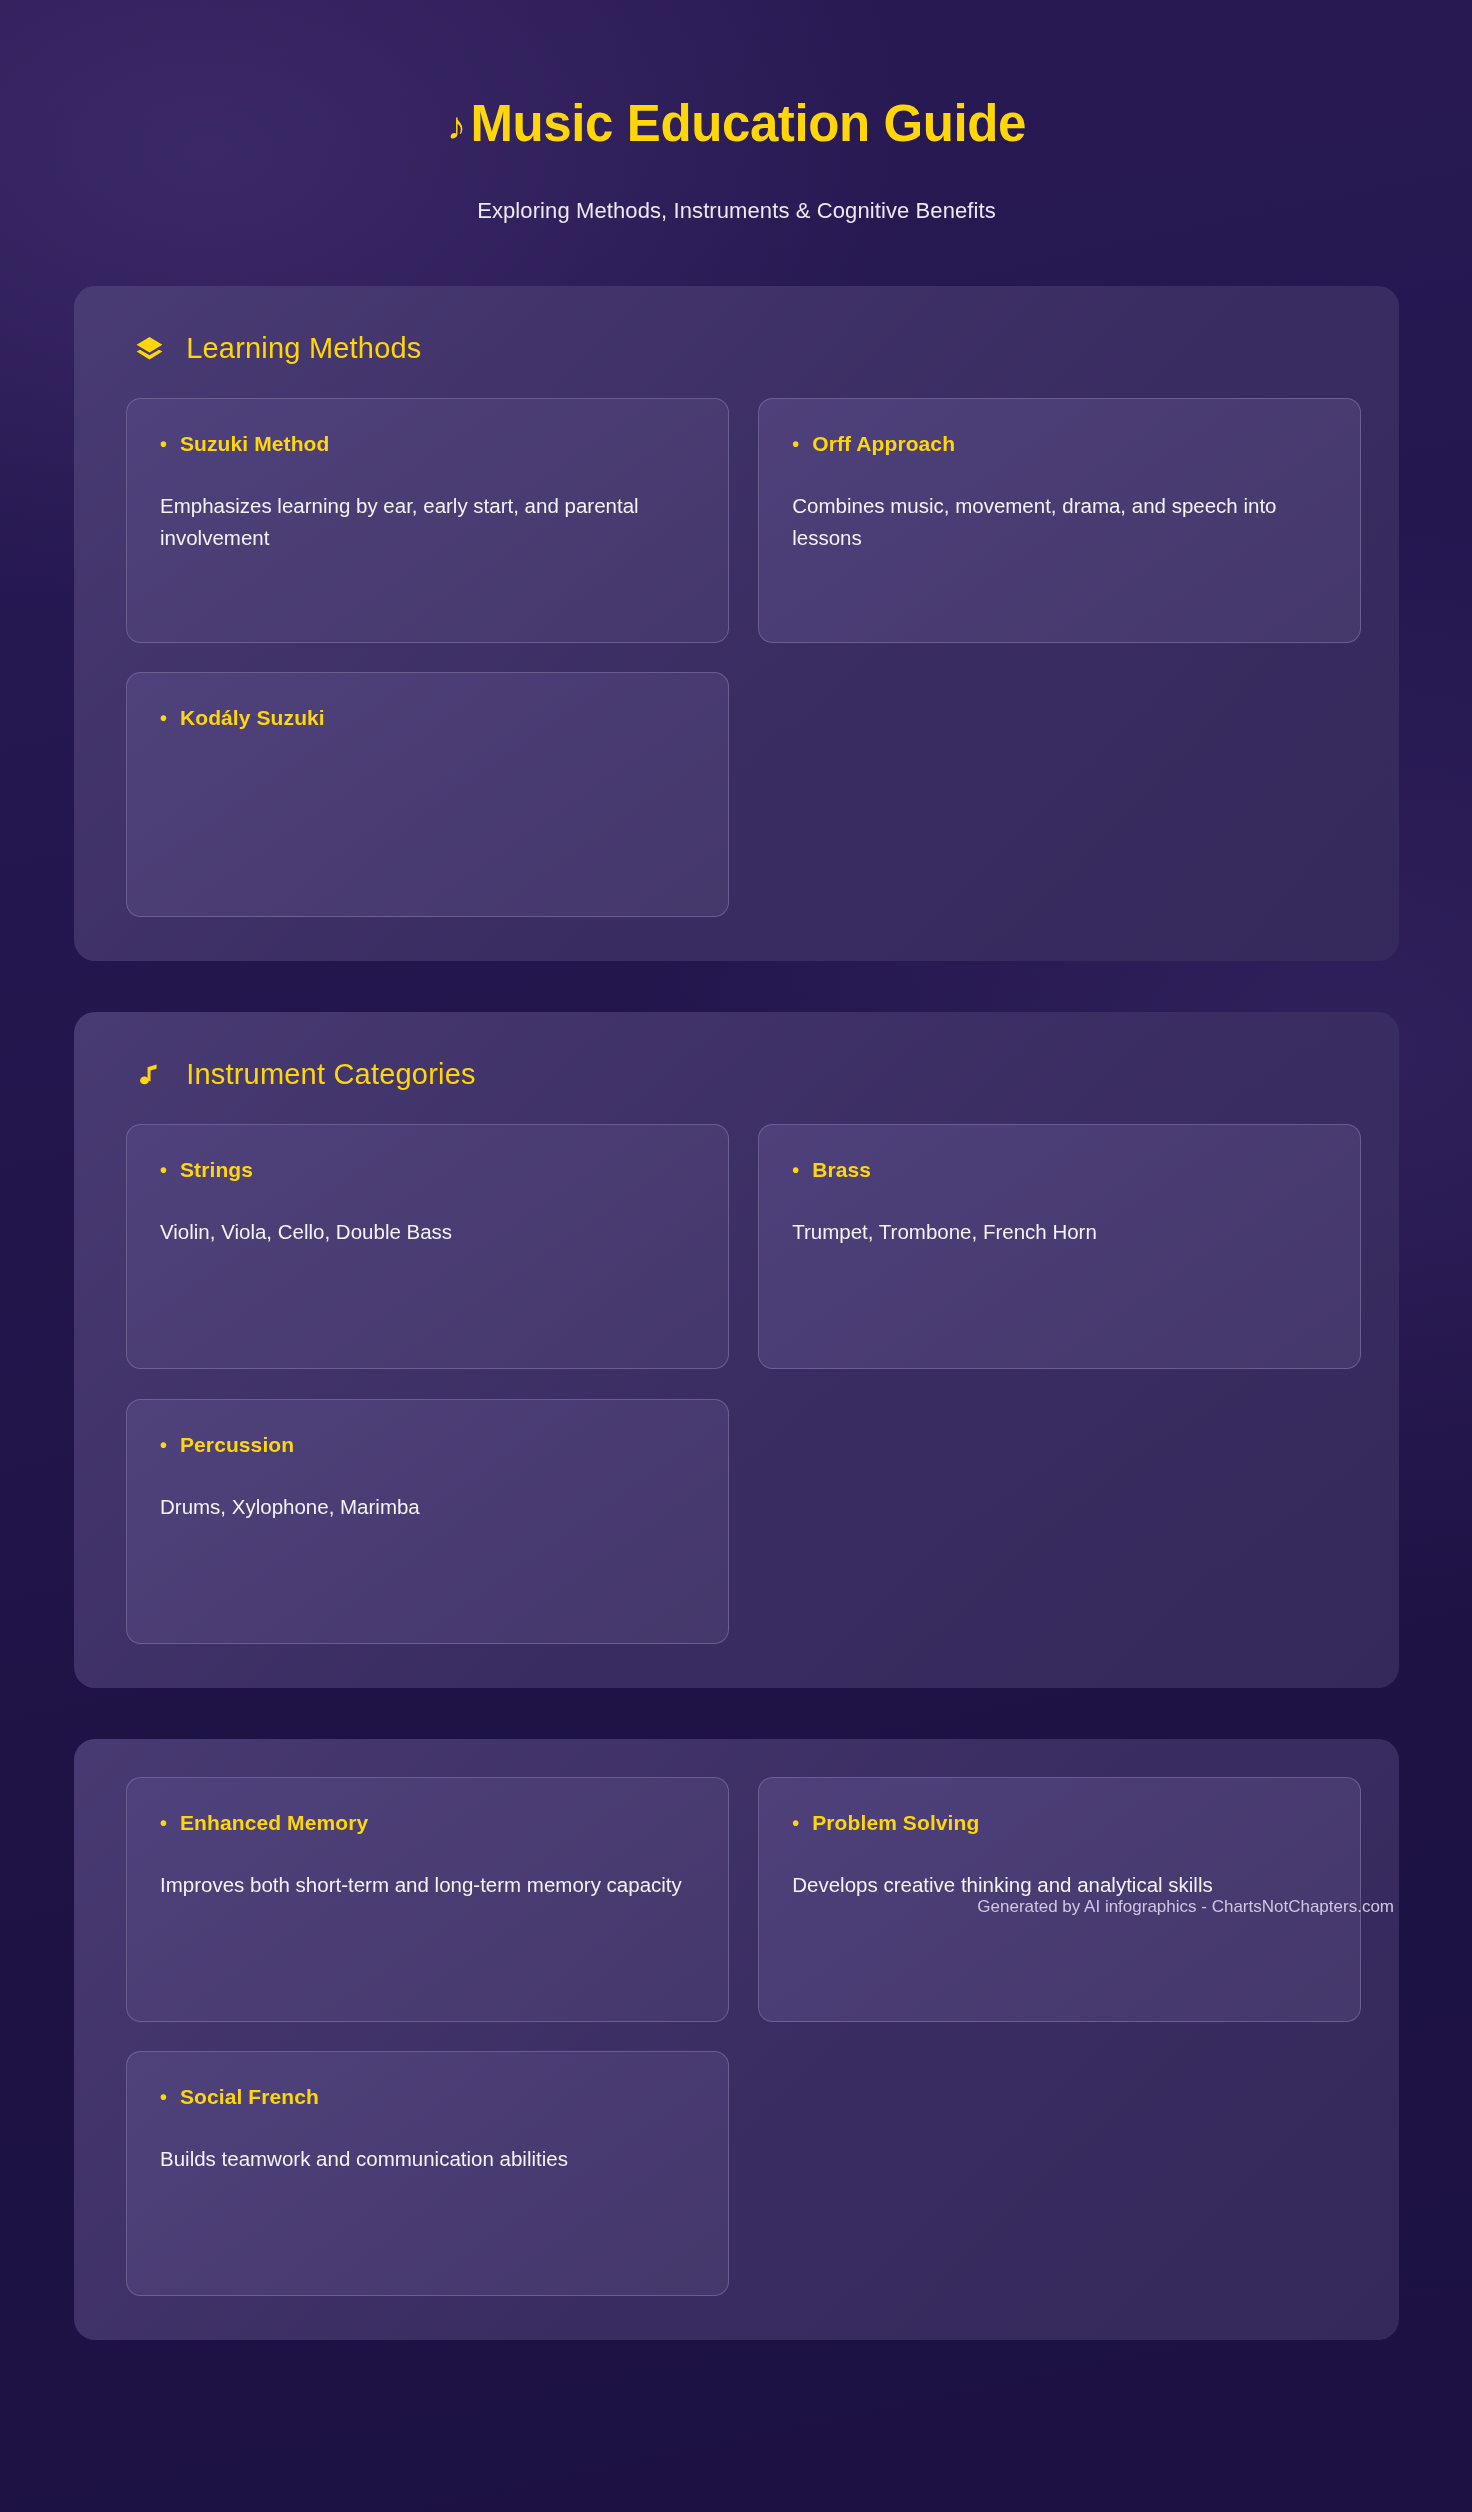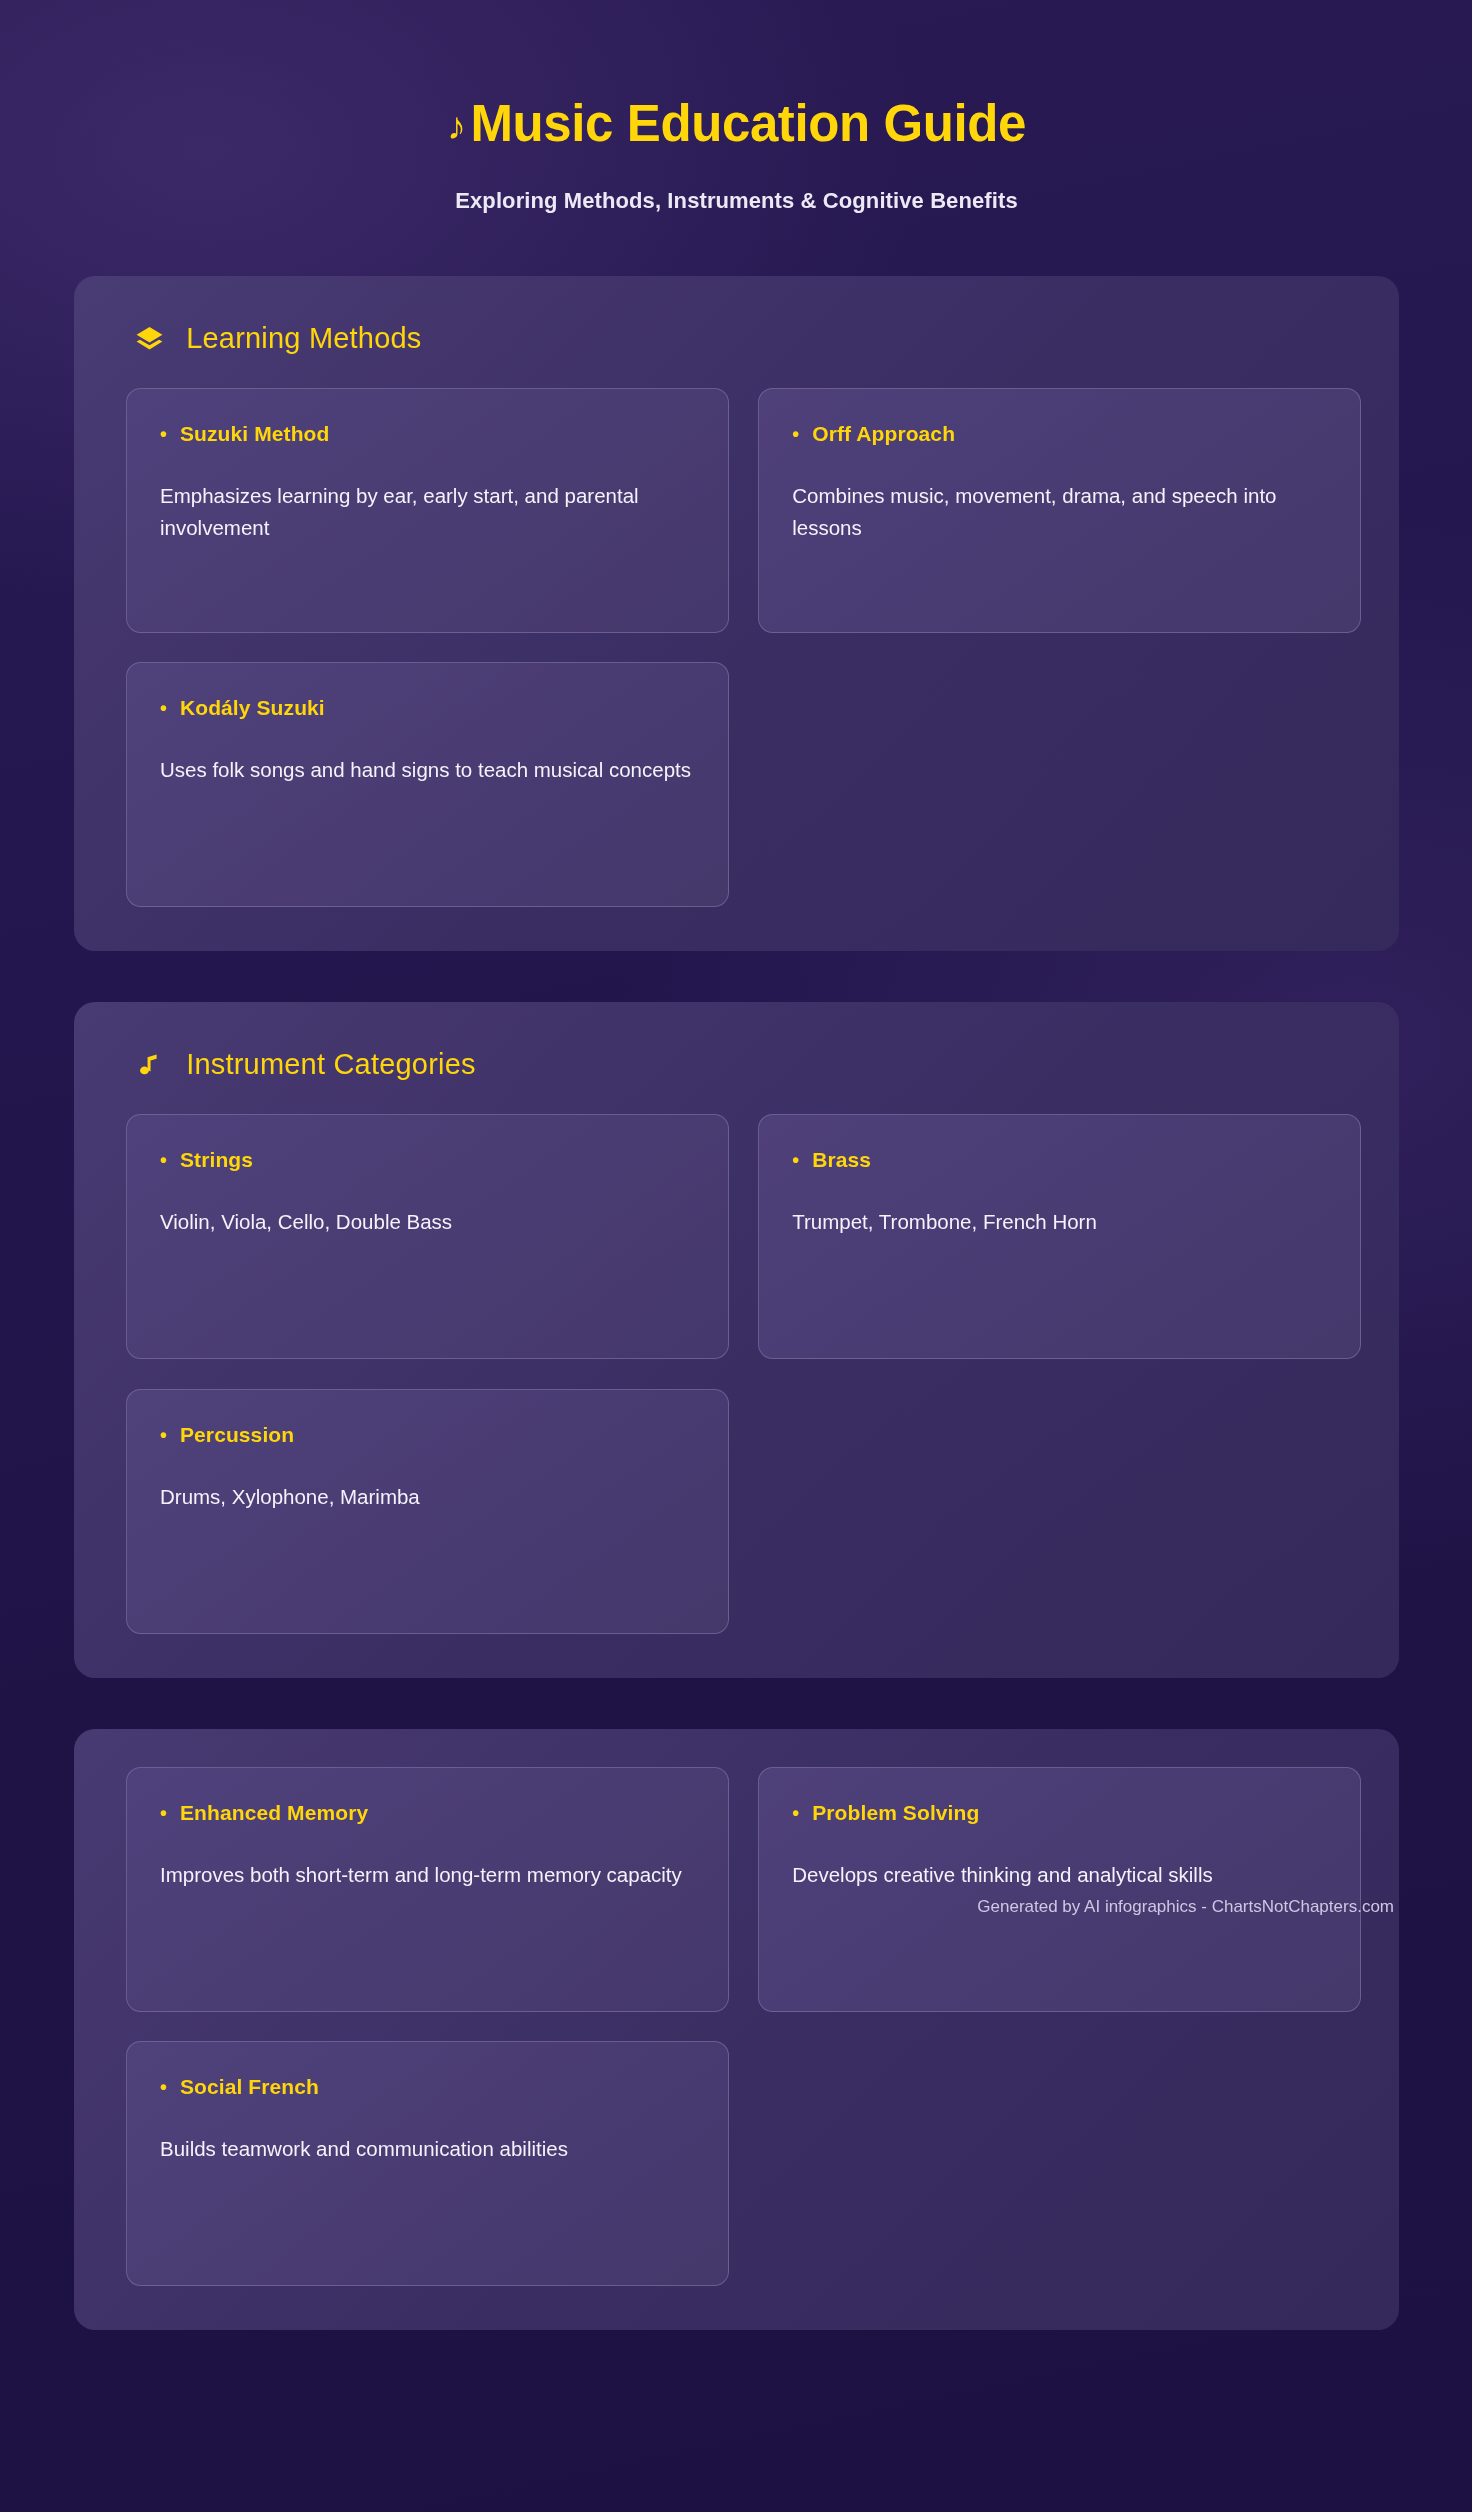"Exploring Methods, Instruments &" .subtitle { font-weight: bold -> normal; margin-top: 37px -> 47px }
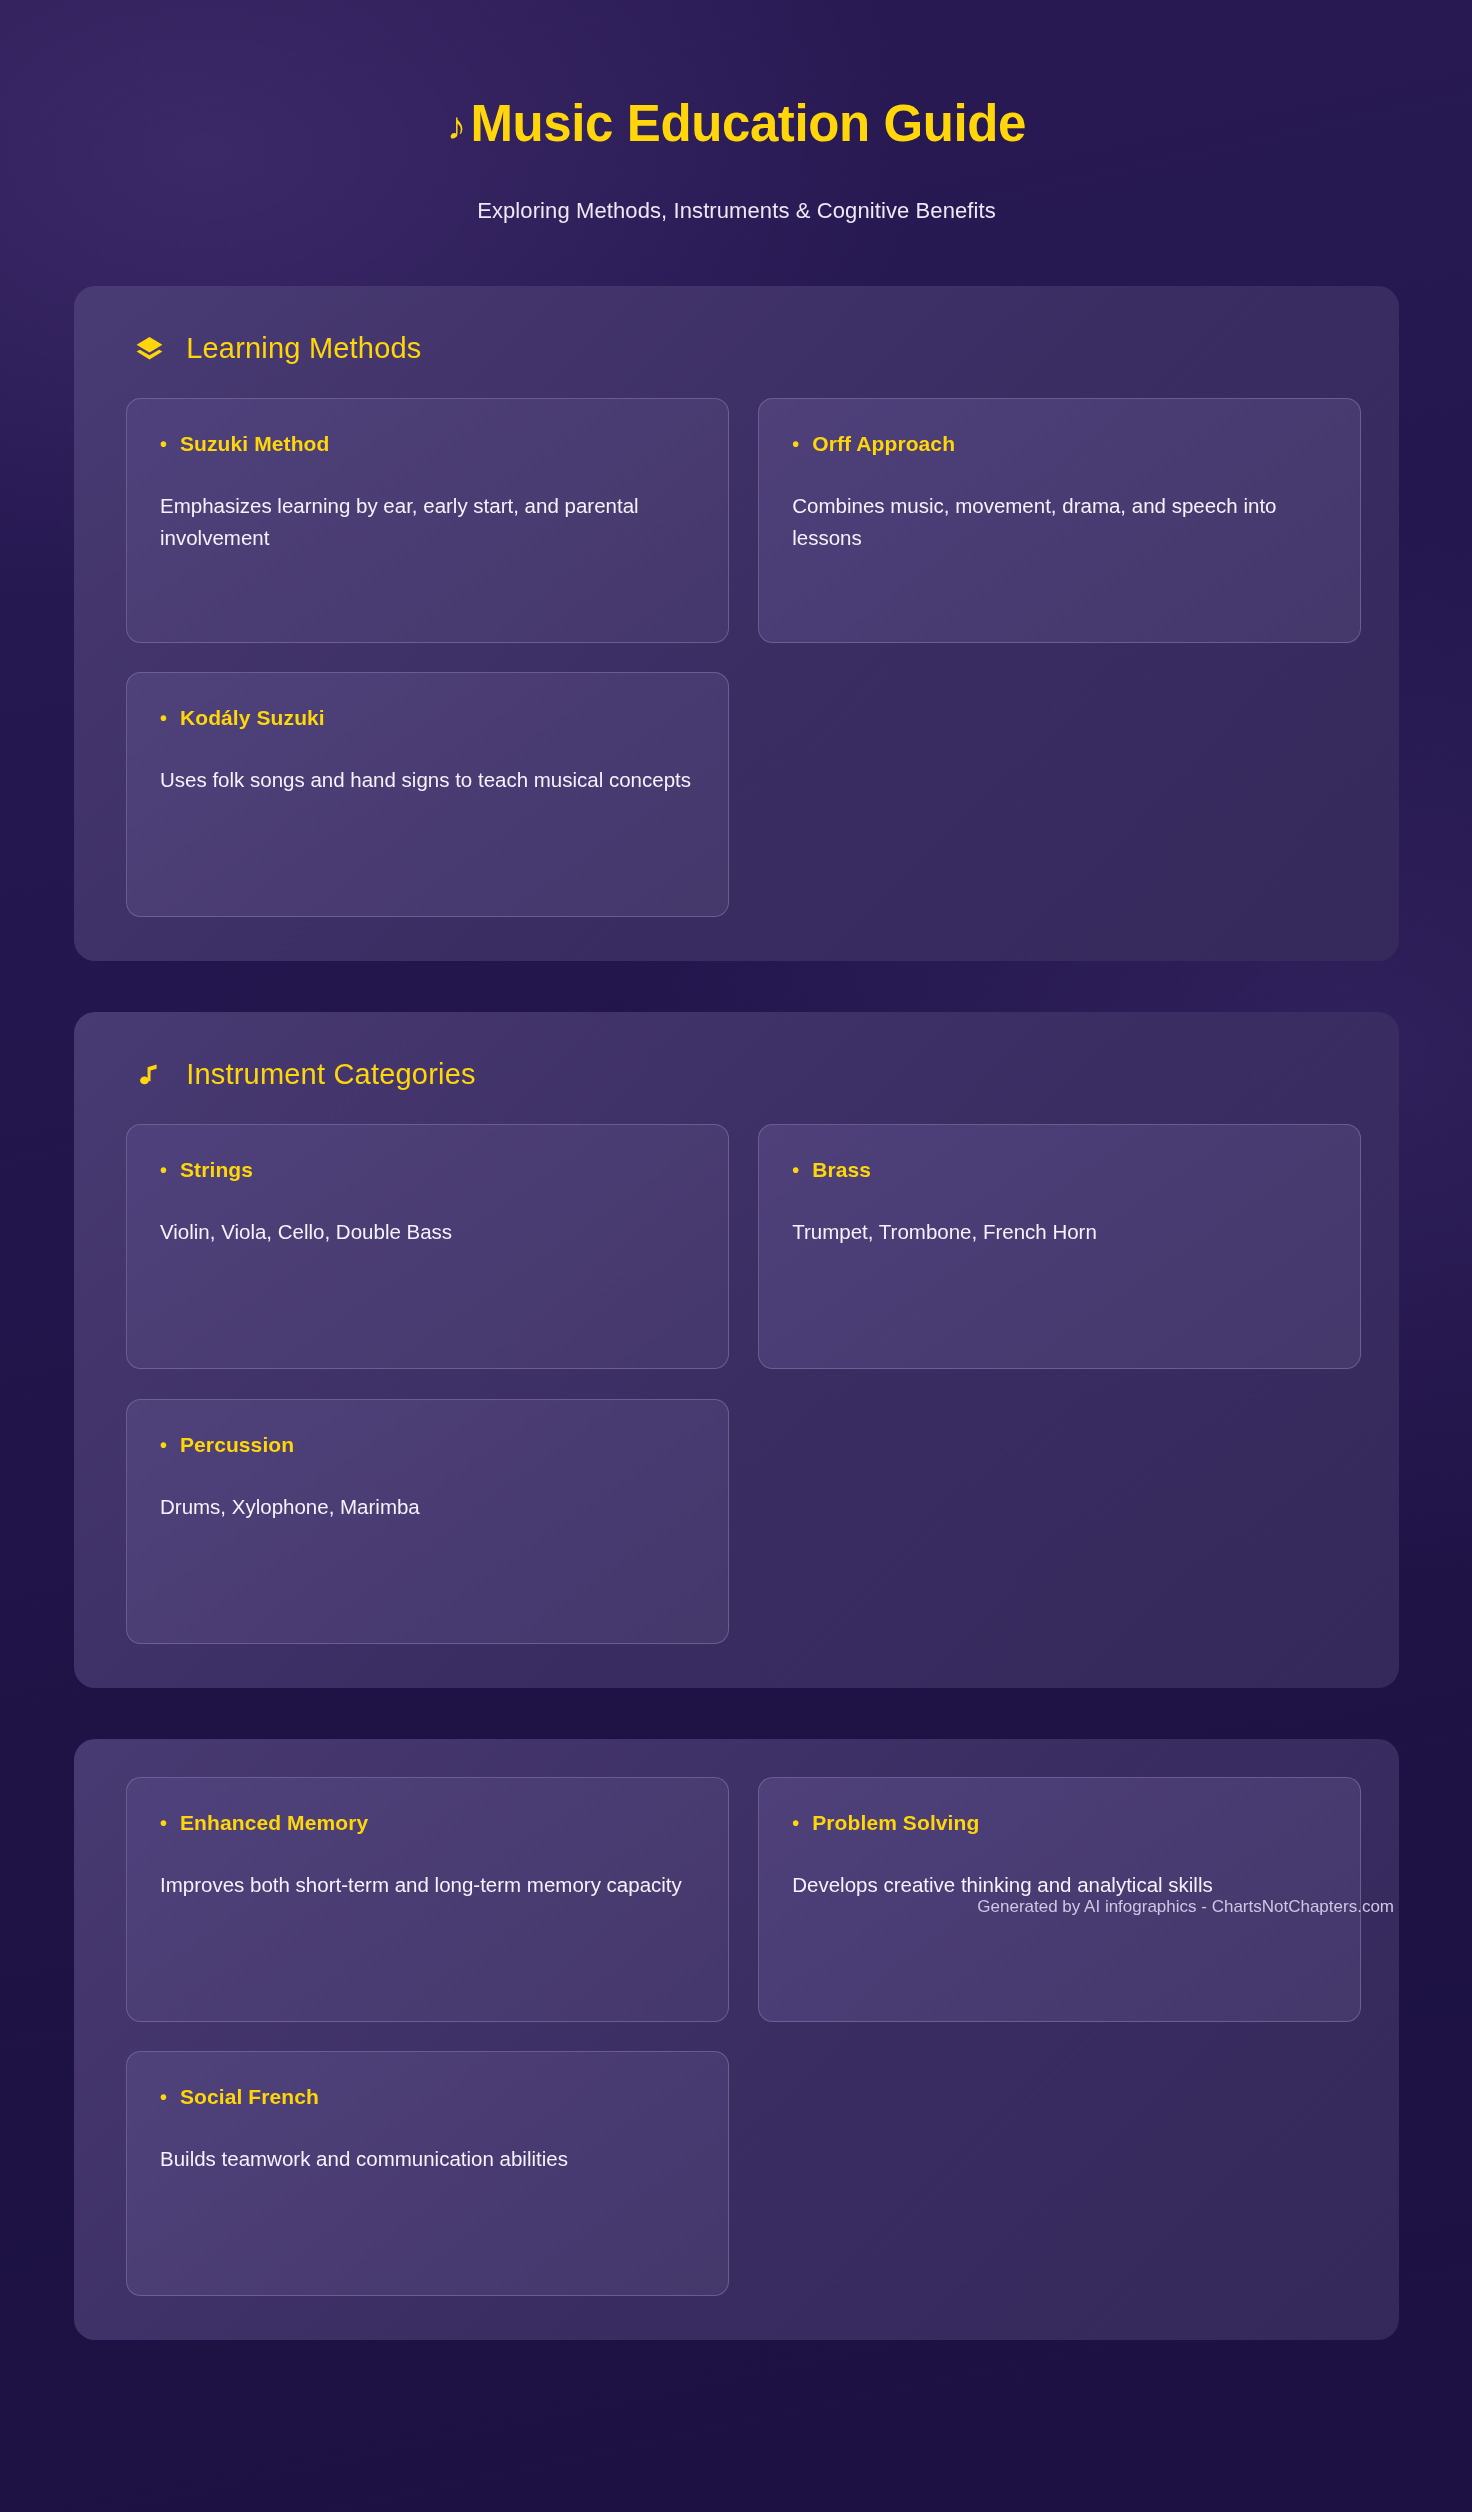"Uses folk songs and hand" div.card-desc { html: <div>Uses folk songs and hand signs to teach musical concepts</div> -> none }
